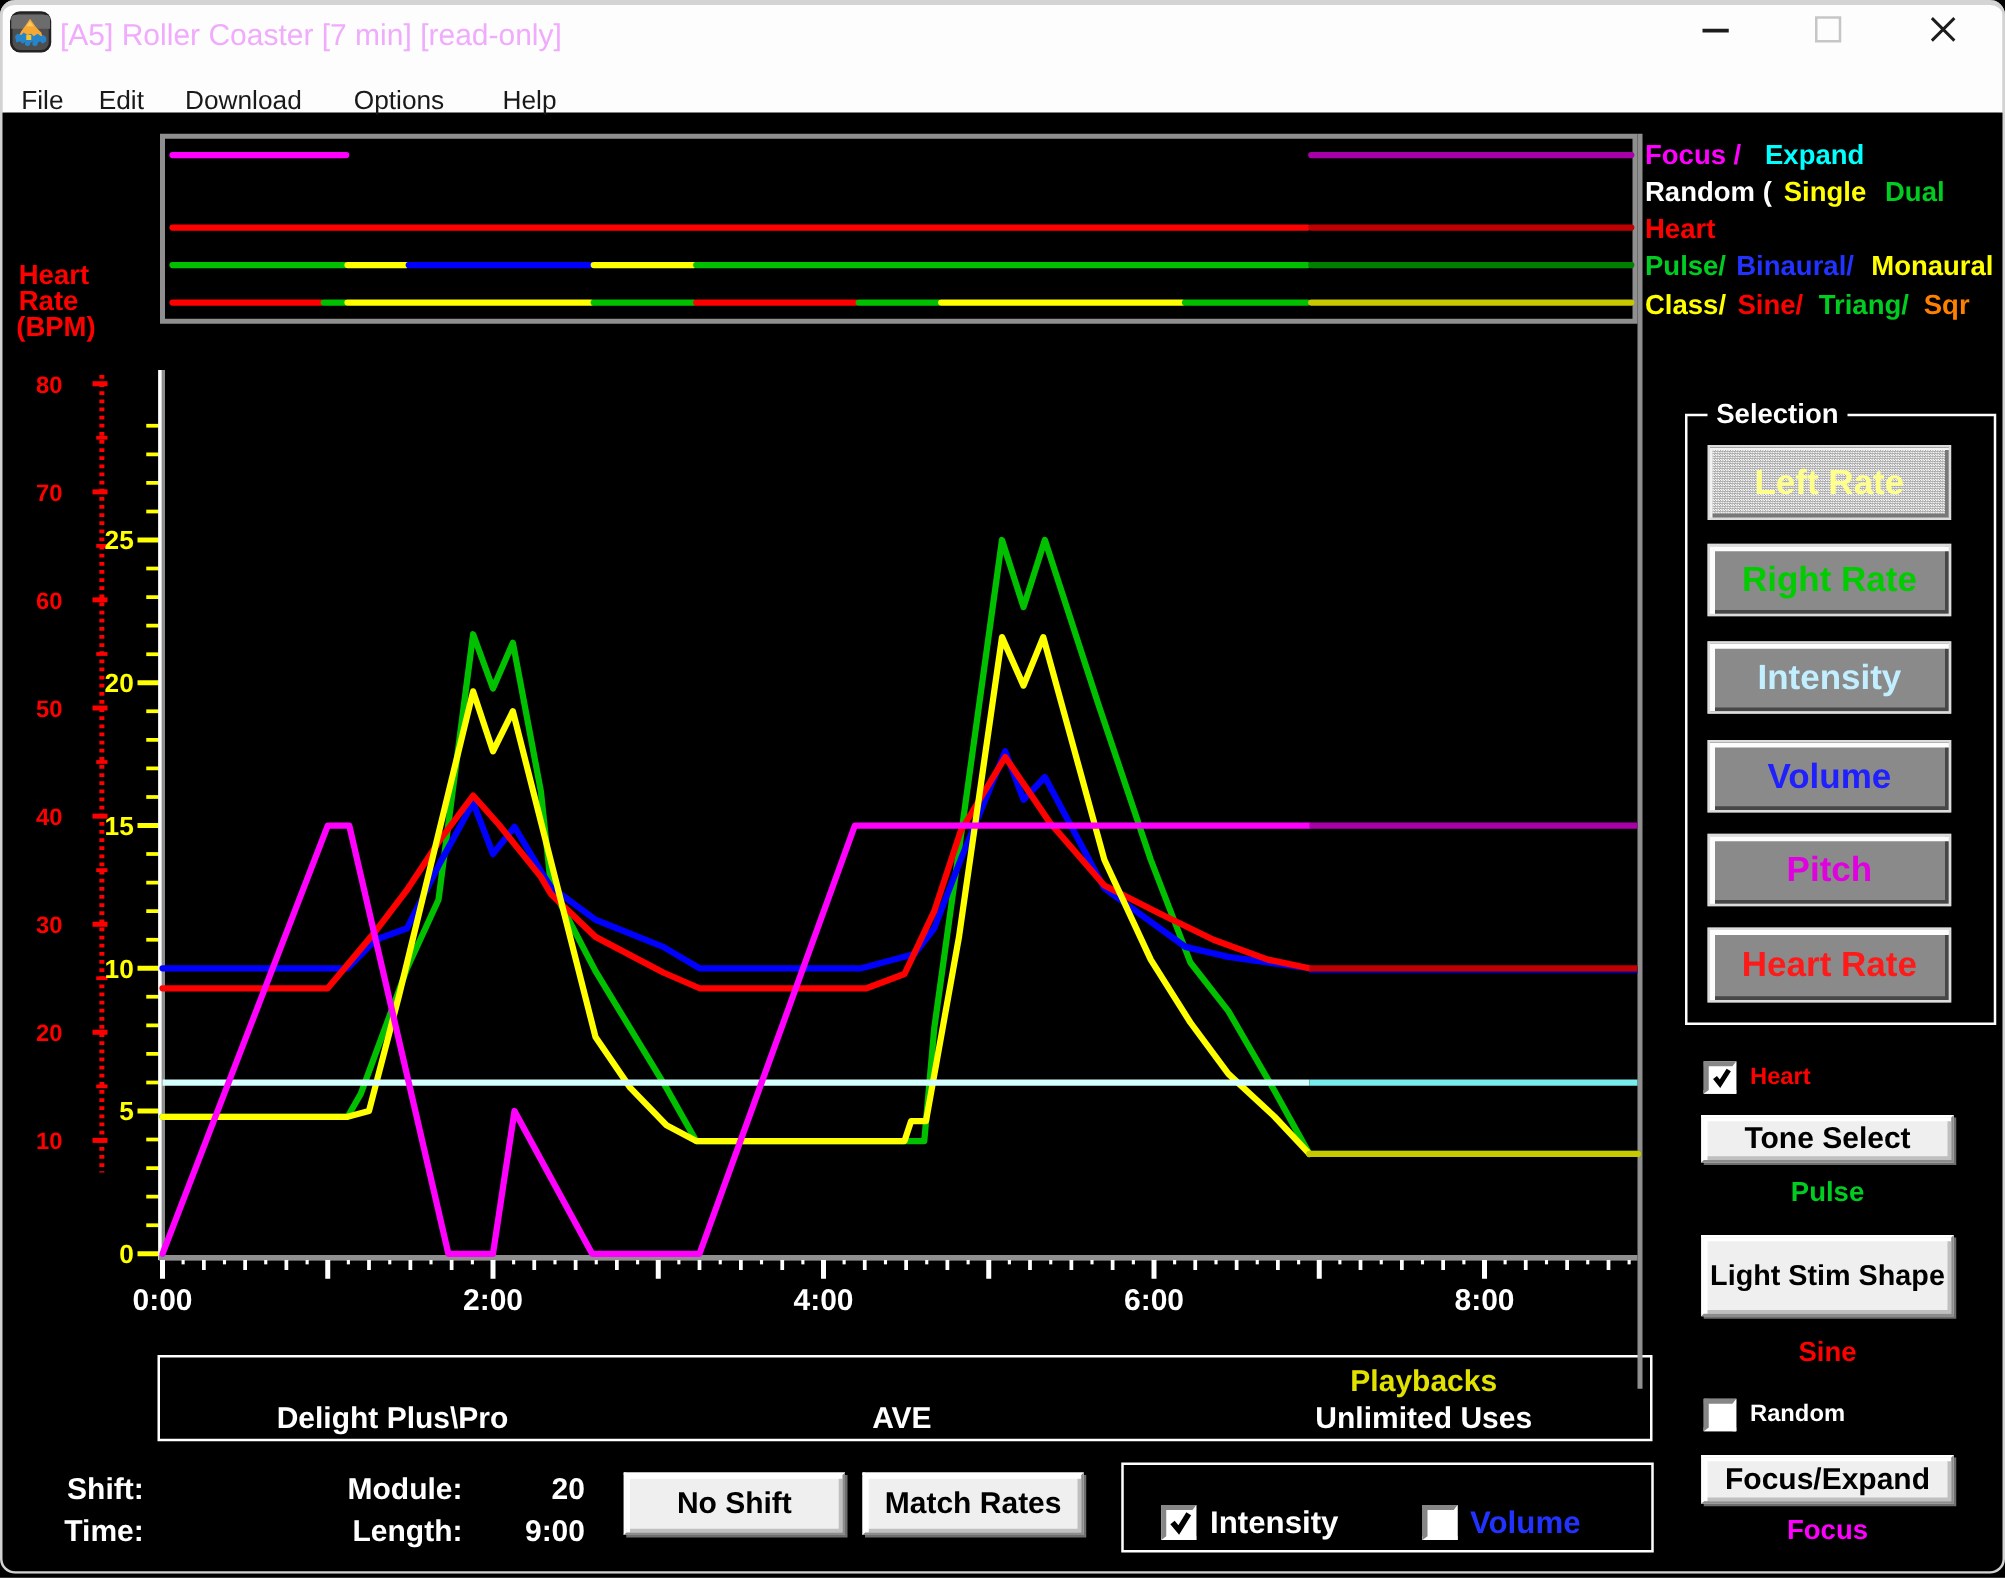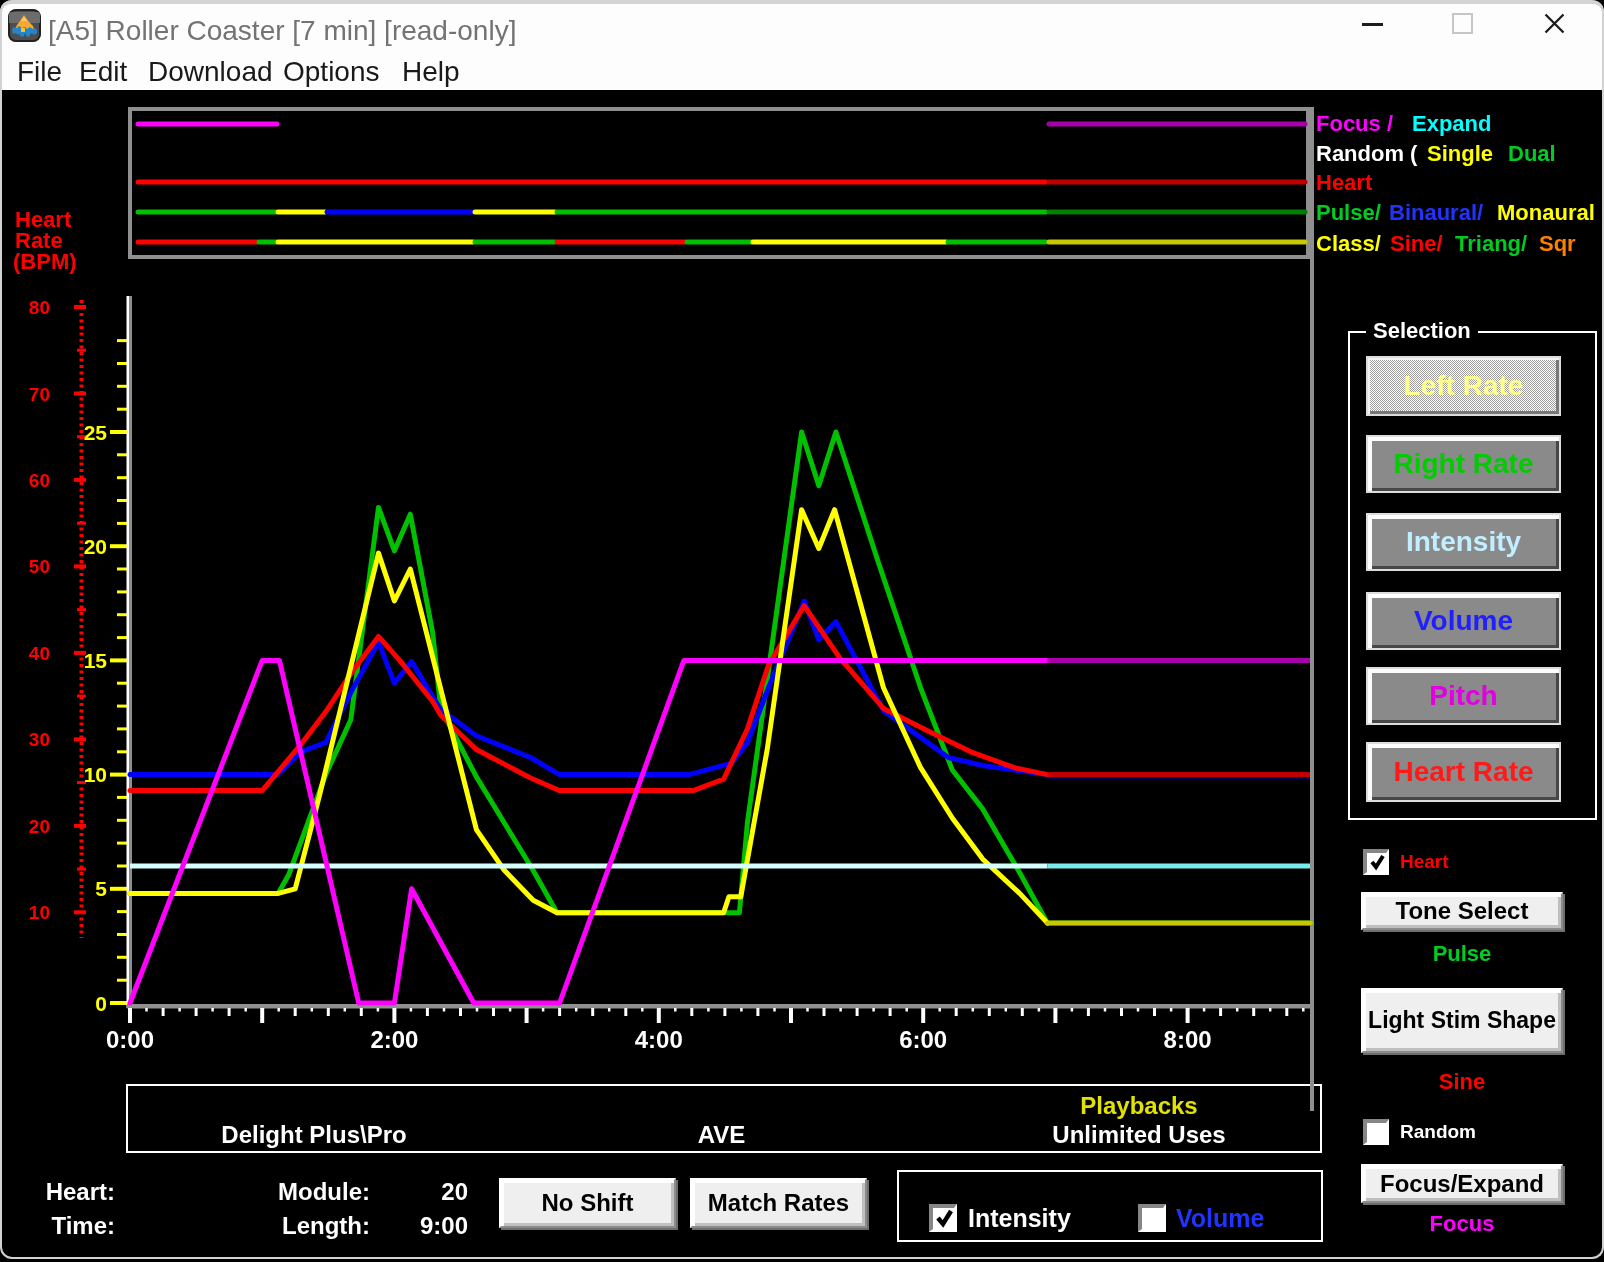"[A5] Roller Coaster [7 min]" #title-text { color: #737373 -> #f0abfc; font-size: 28px -> 24px }
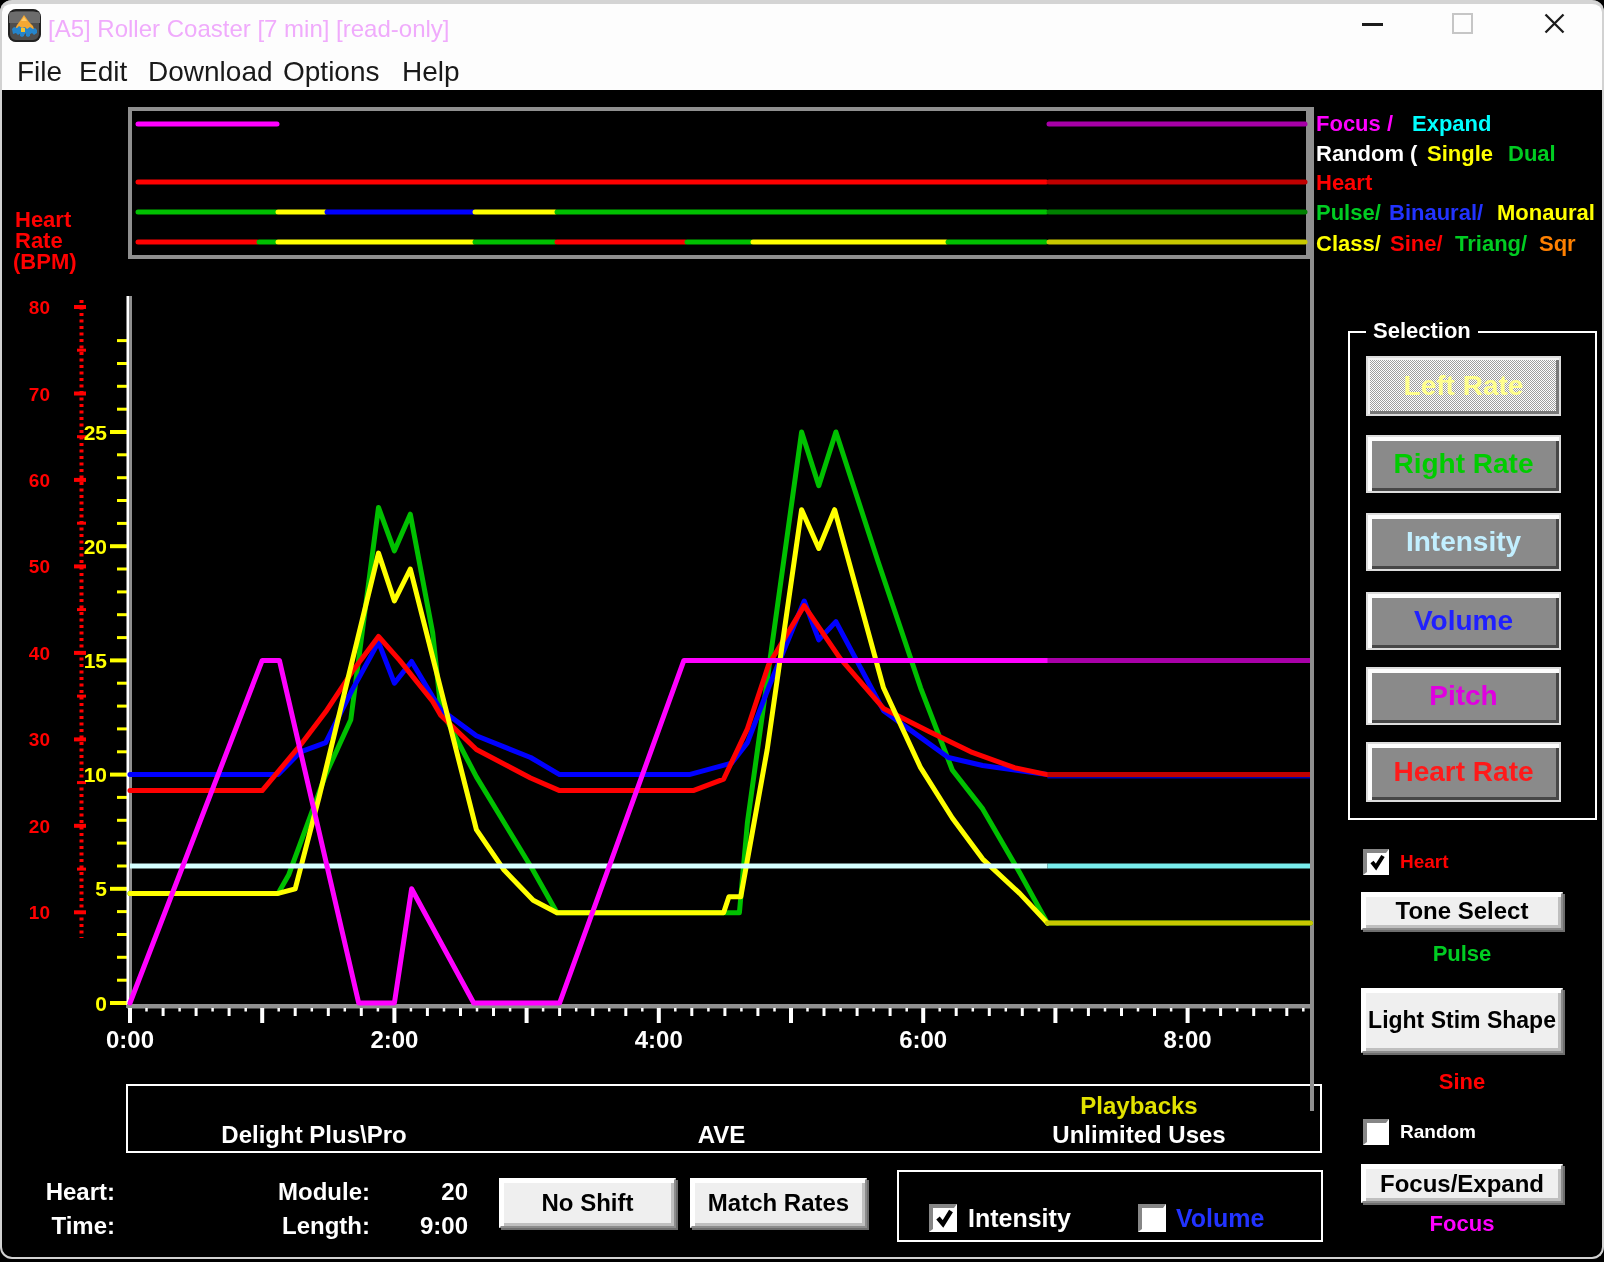"File" .menu-item { font-size: 28px -> 21px; top: 56px -> 69px }
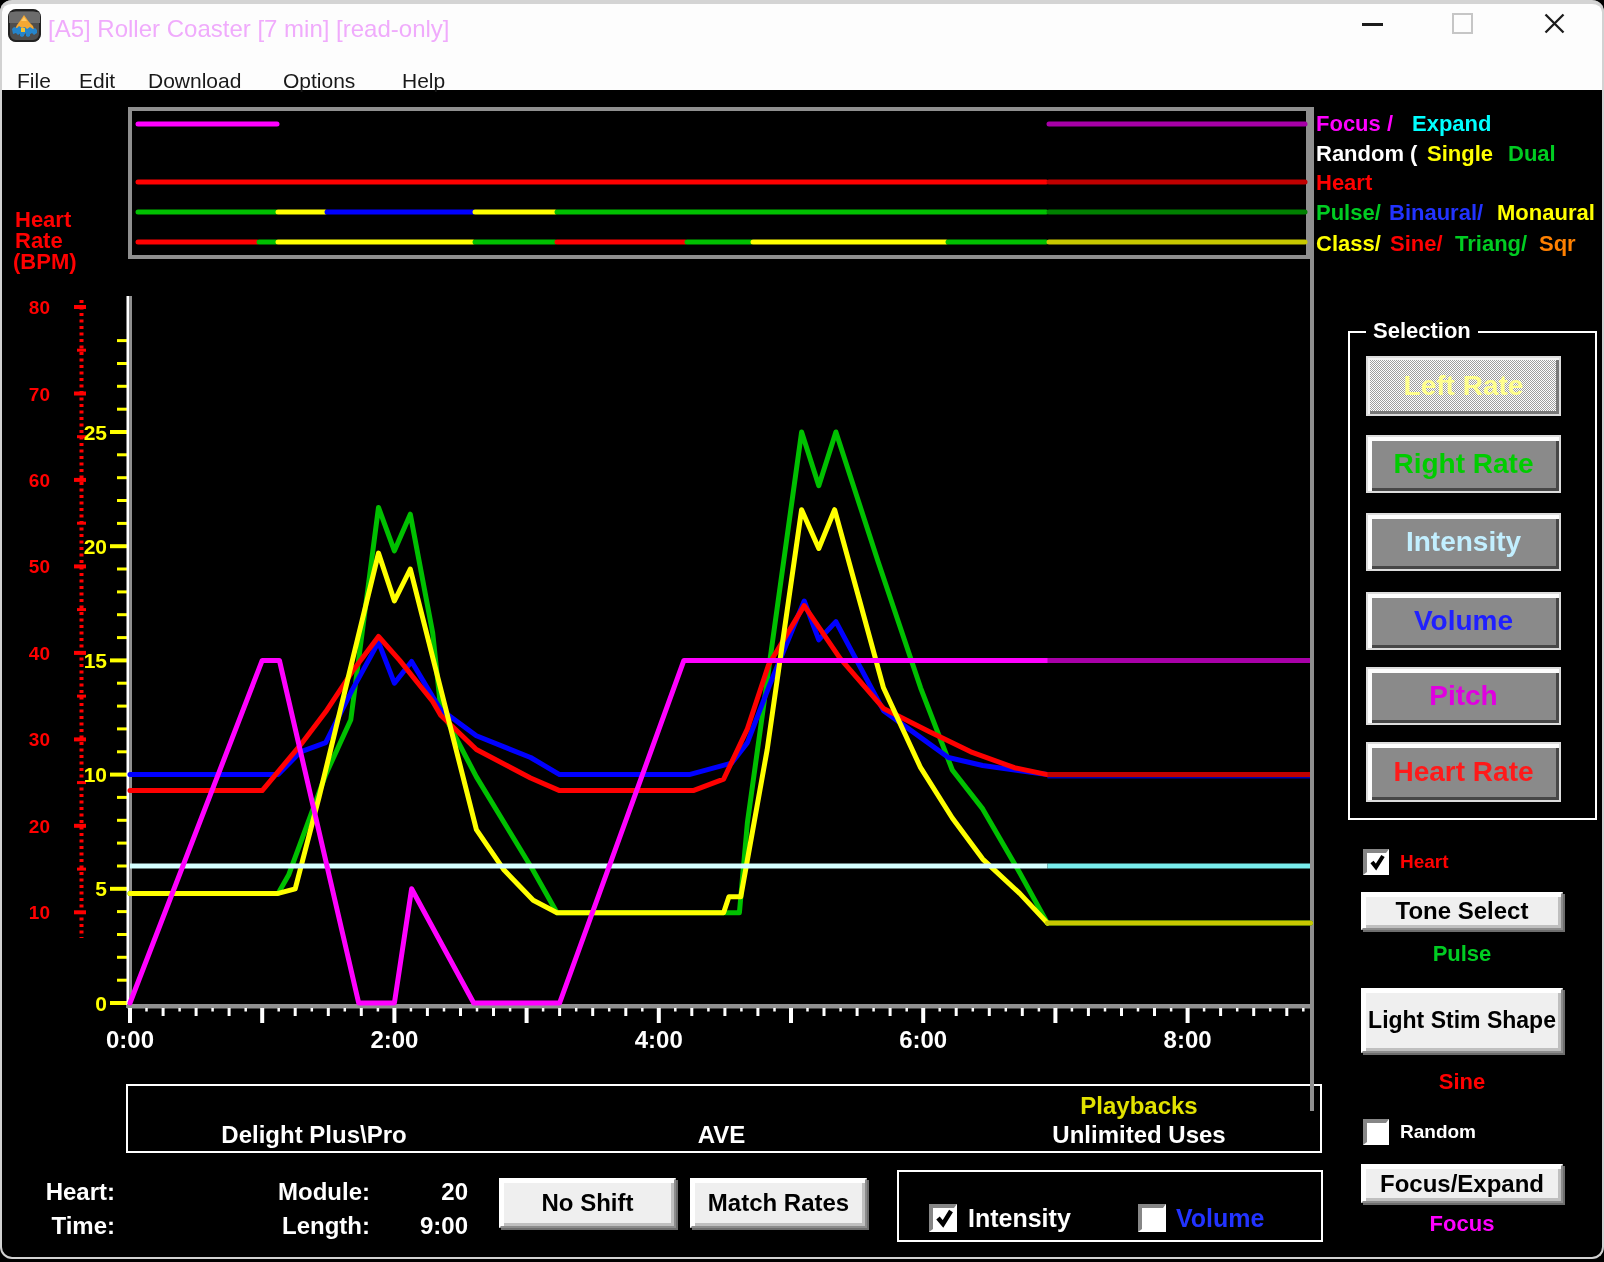"Heart:" div.lab { text: Heart -> Shift }
